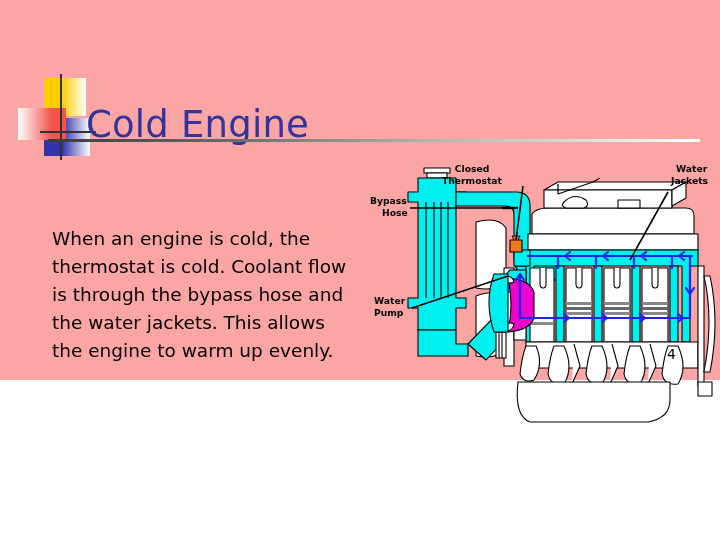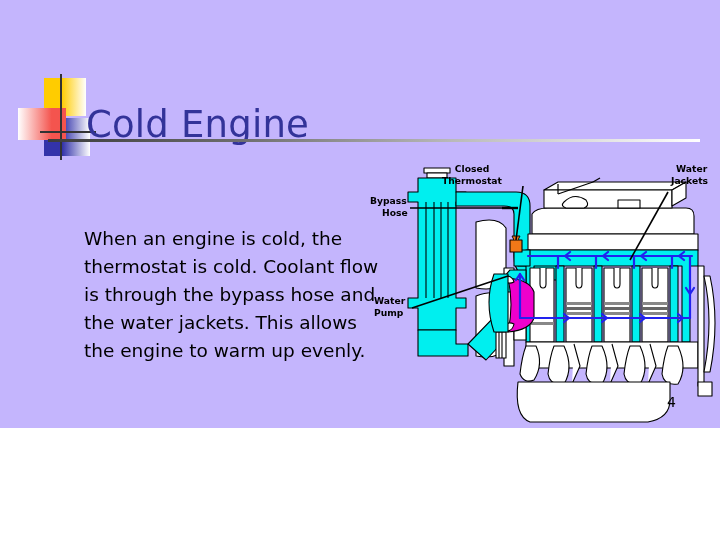"Cold Engine" .slide { background: #c4b5fd -> #fca5a5; height: 428px -> 380px }
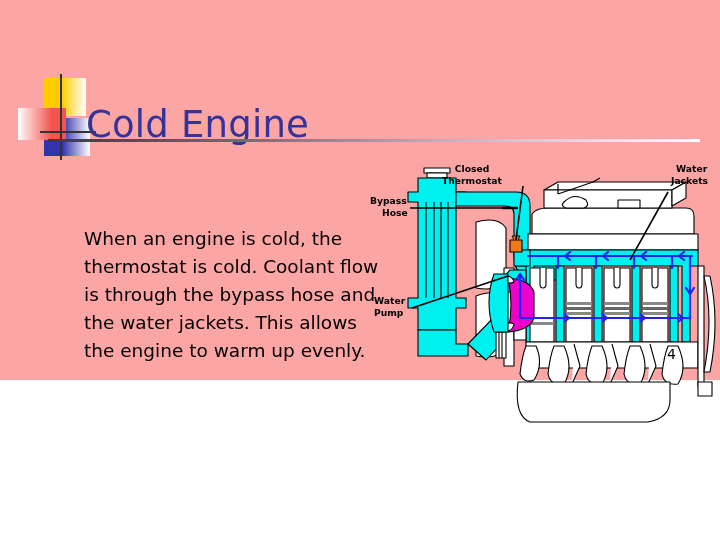"When an engine is cold," .body-text { margin-left: 32px -> none }
